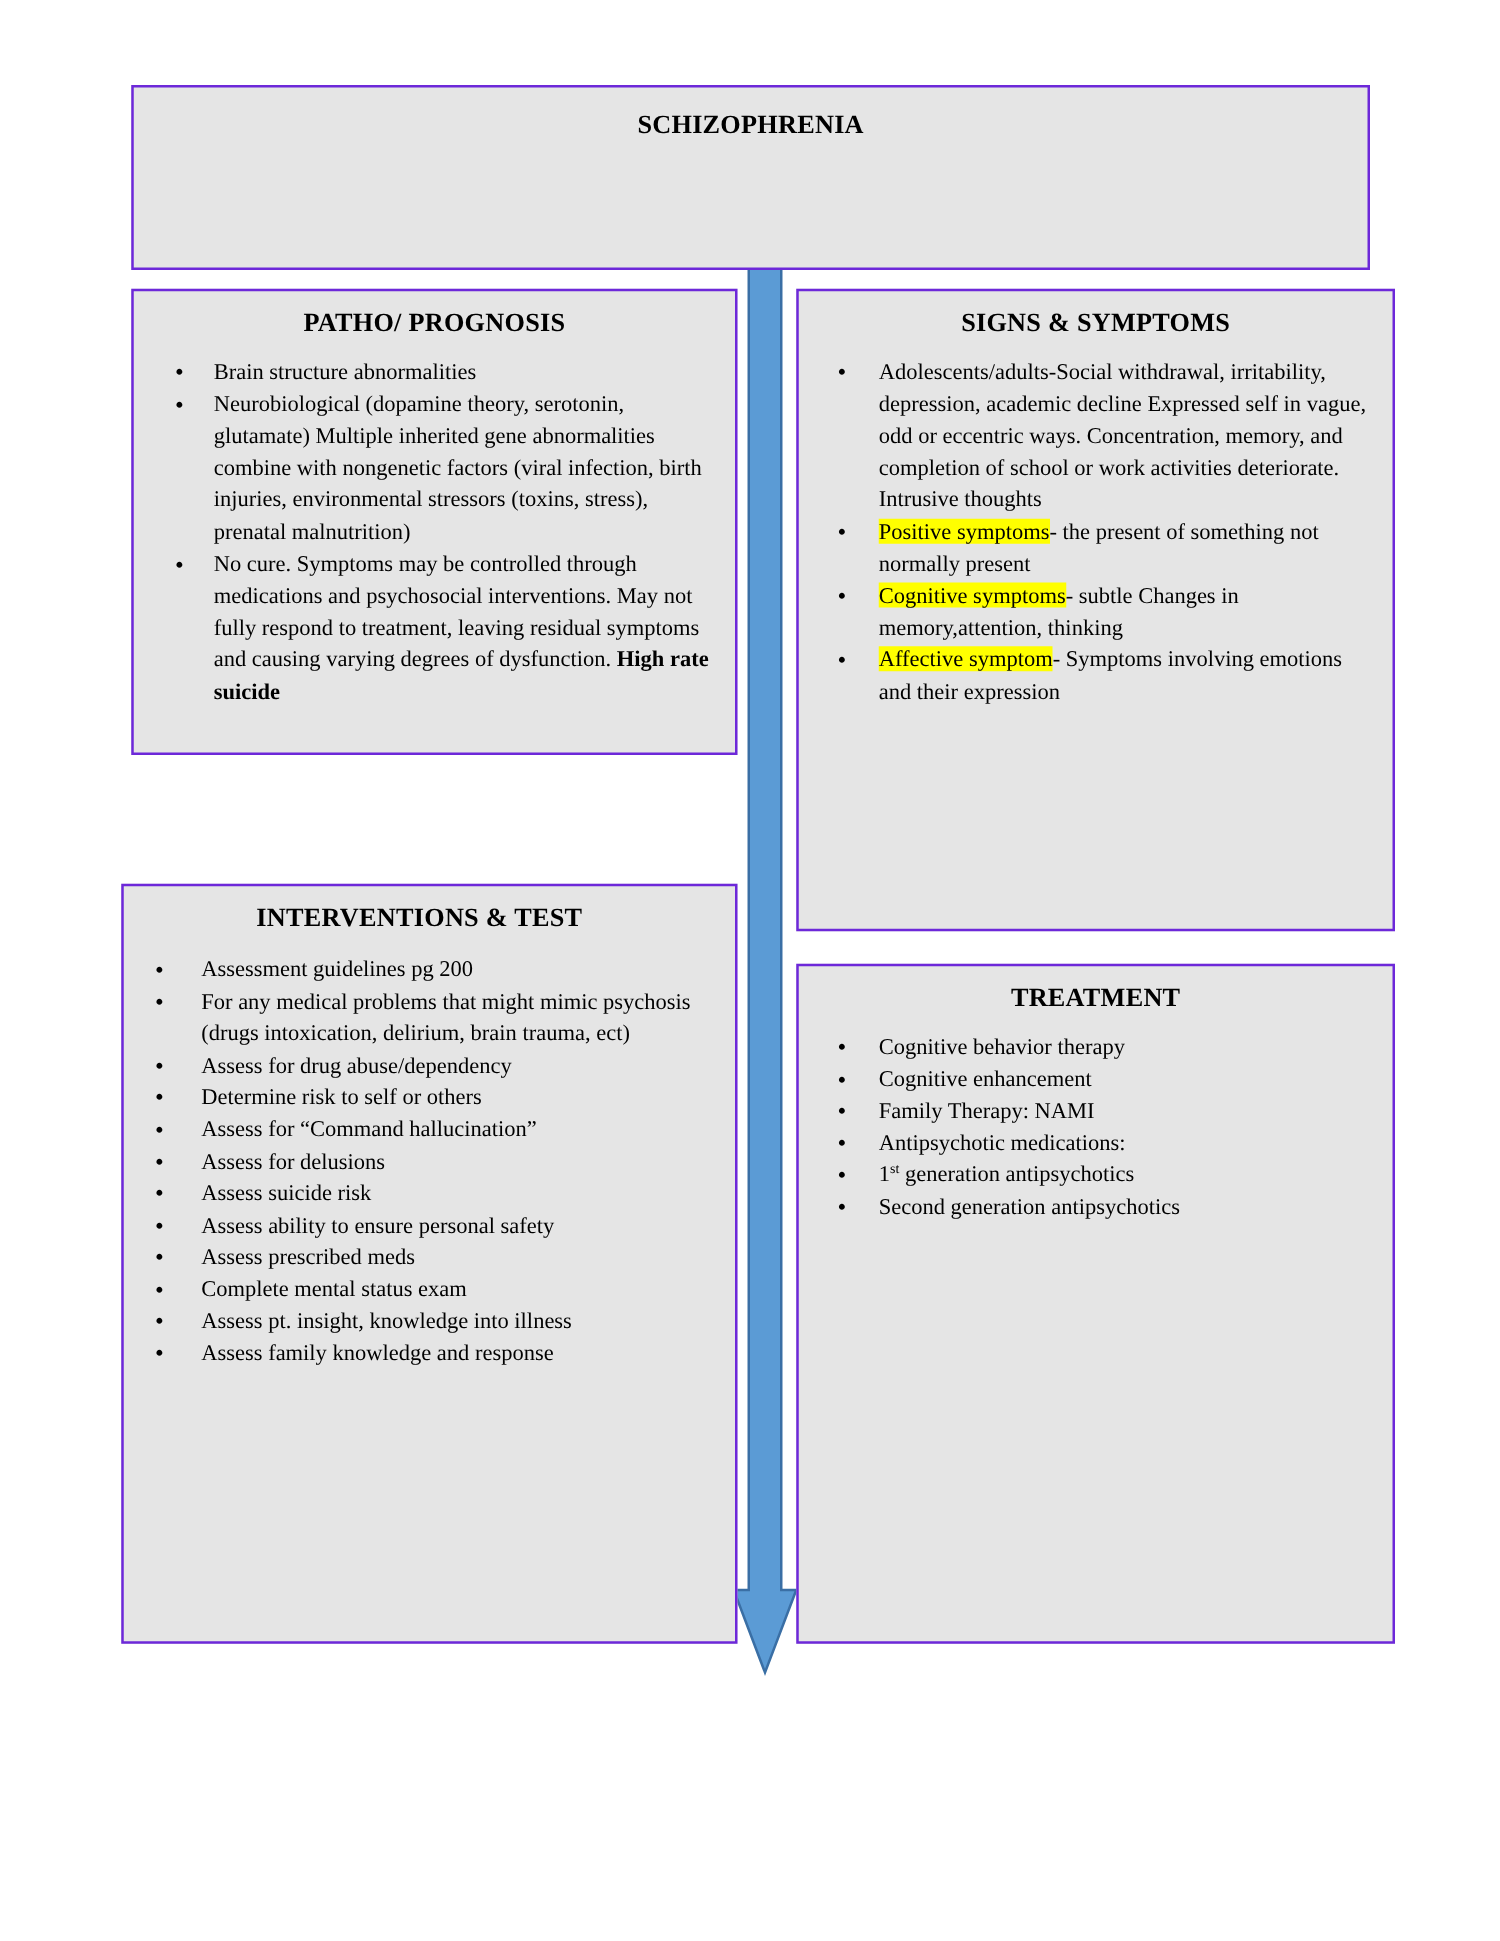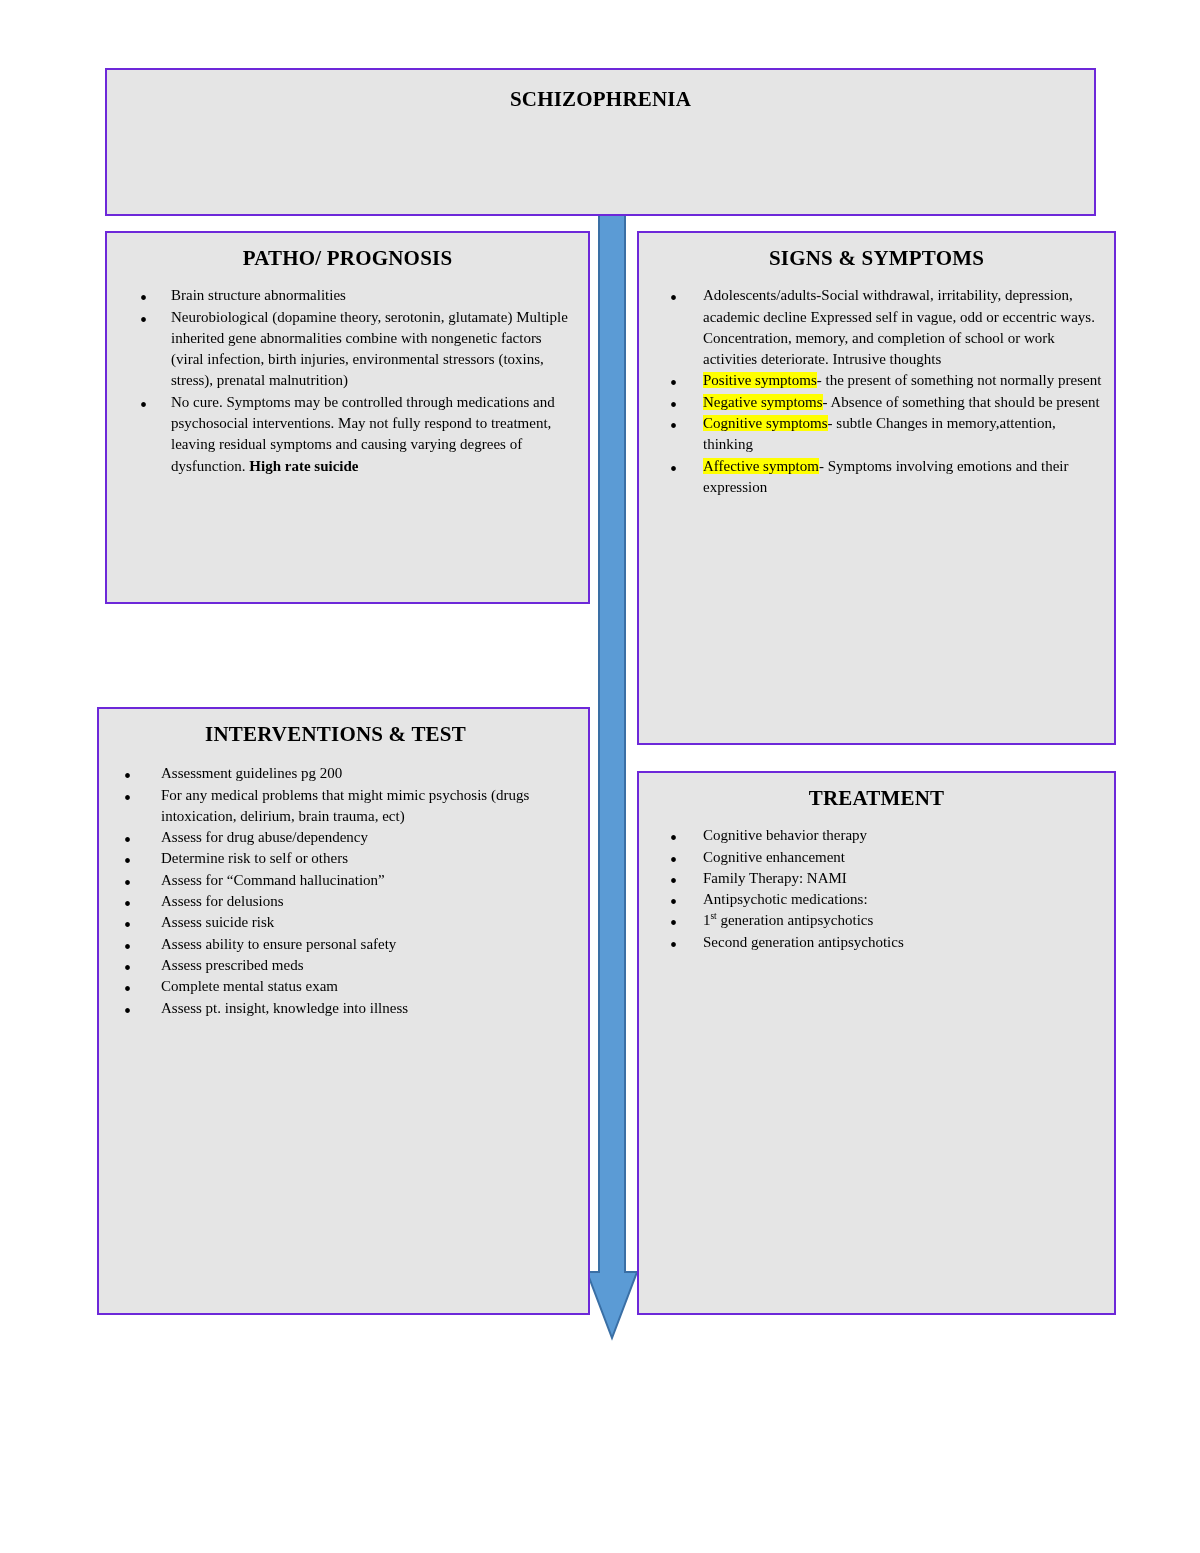"Brain structure abnormalities" ul.bullets li { font-size: 15px -> 18px }
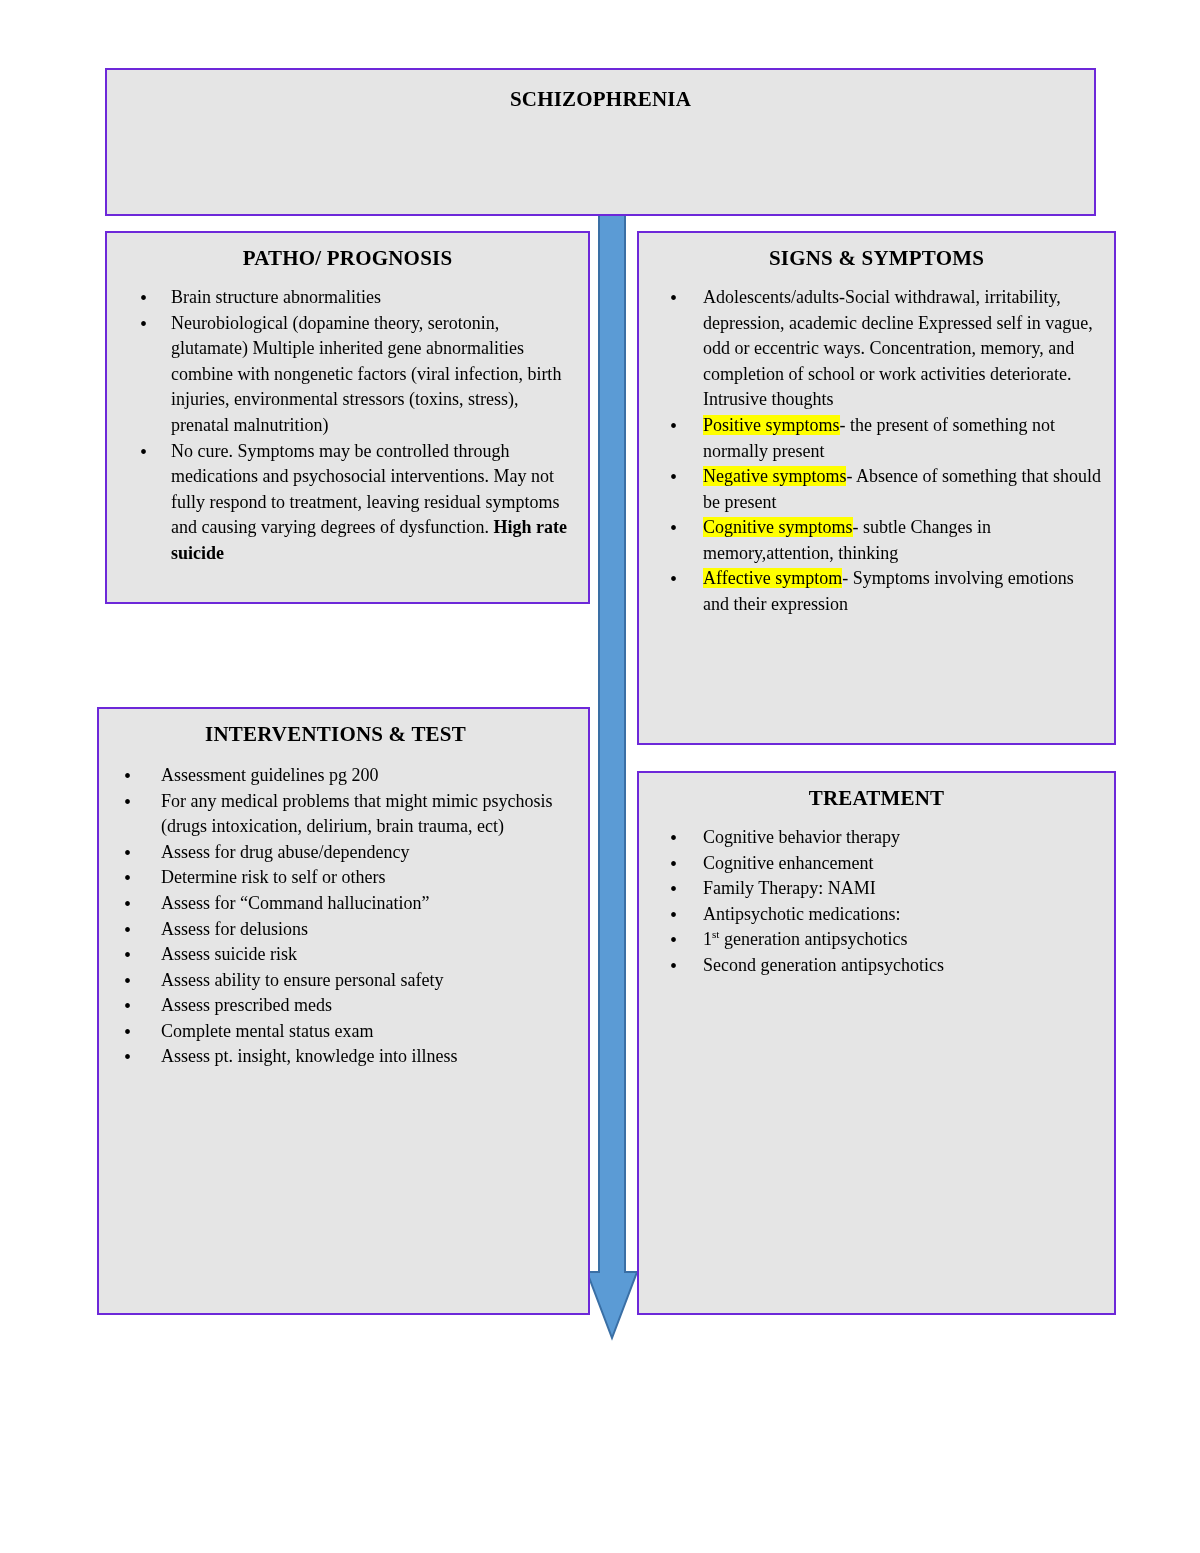"Negative symptoms- Absence of something" li { html: <li> <span>Negative symptoms</span><span>- Absence of something that should be present</span> </li> -> none }
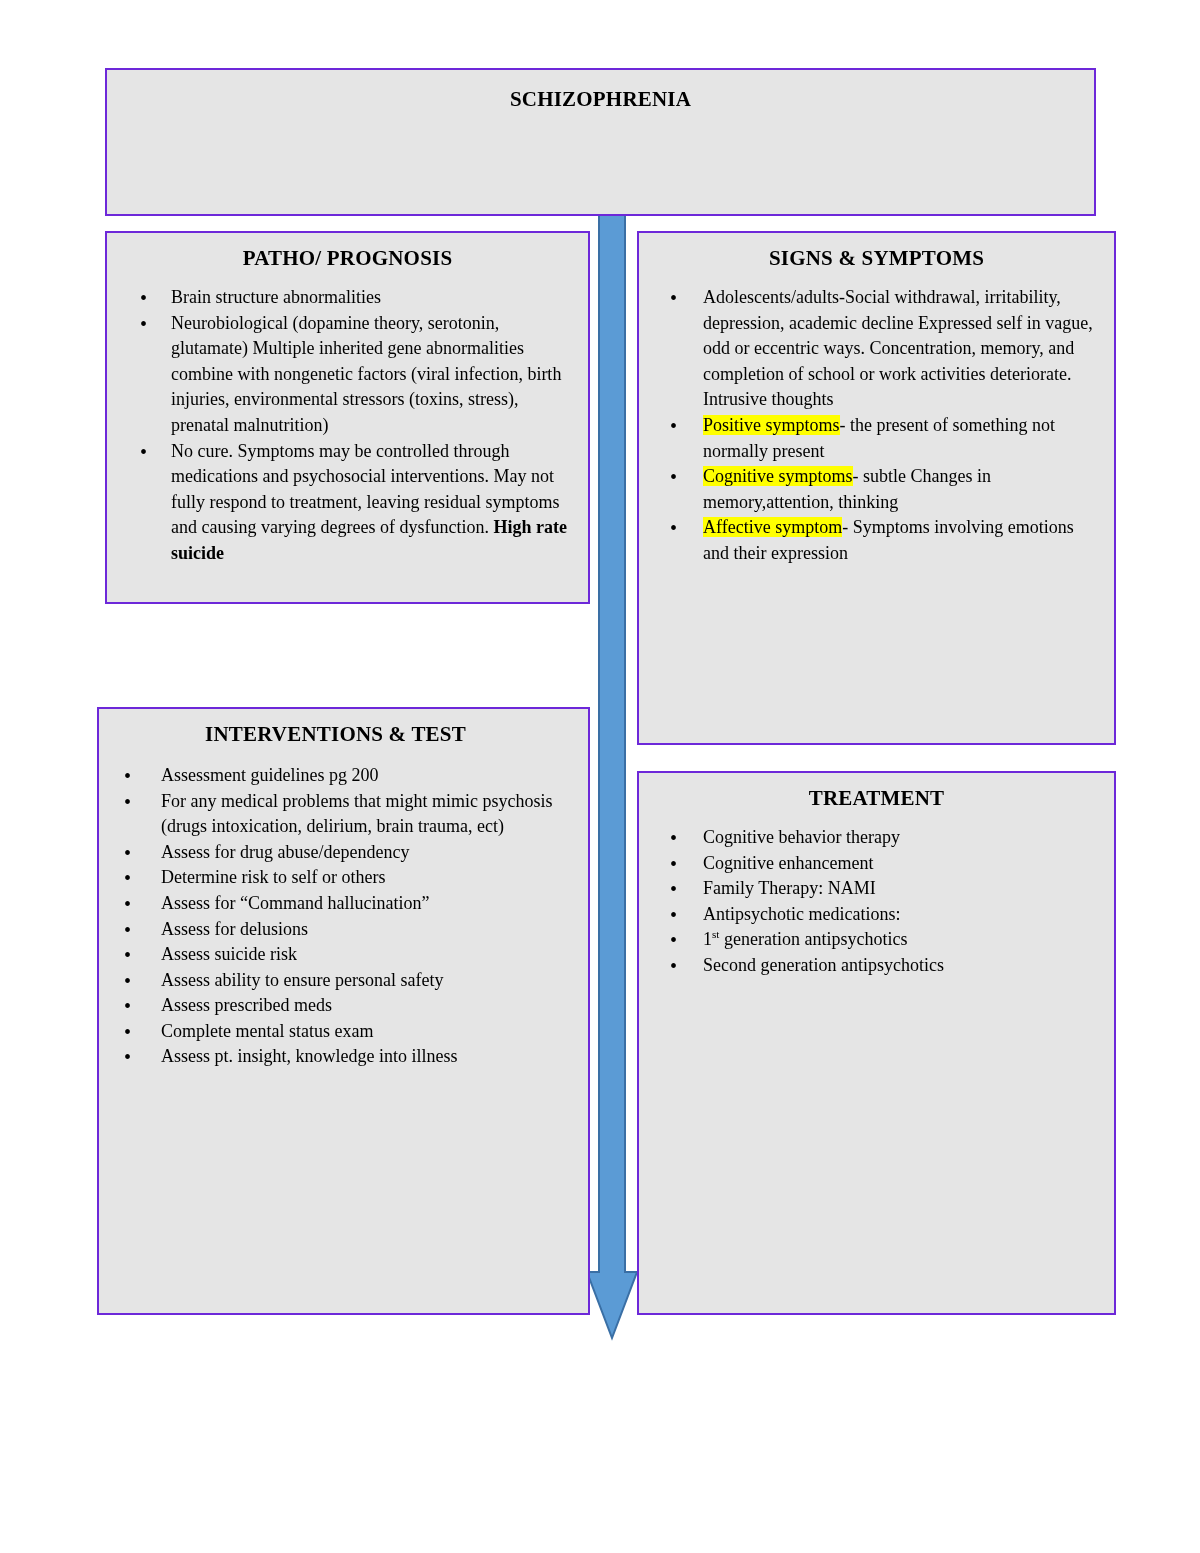"Assess family knowledge and response" li { html: none -> <li><span>Assess family knowledge and response</span></li> }
